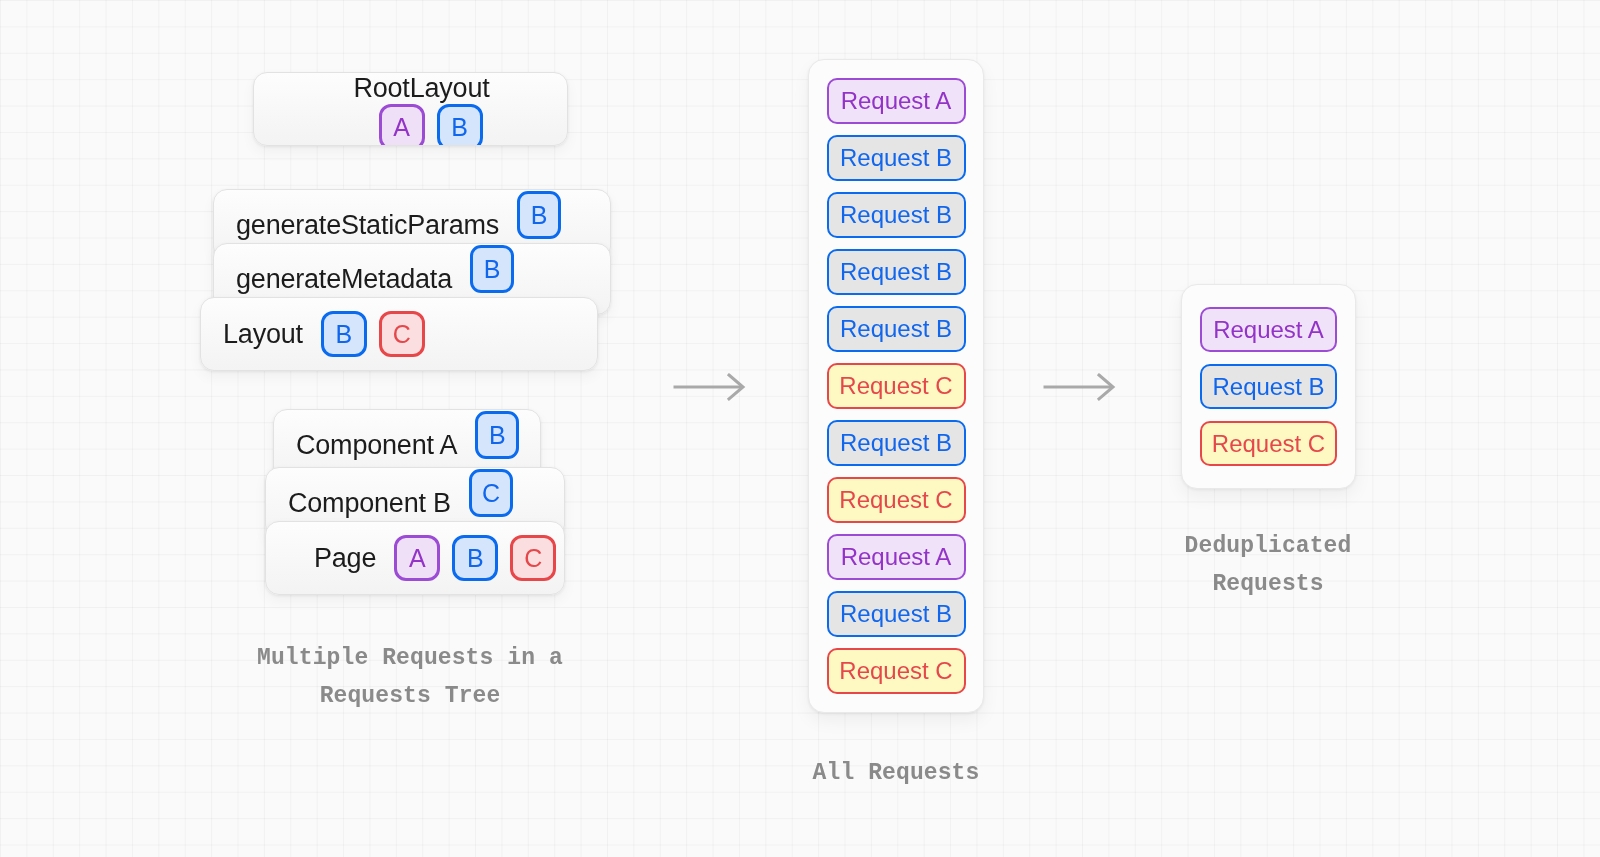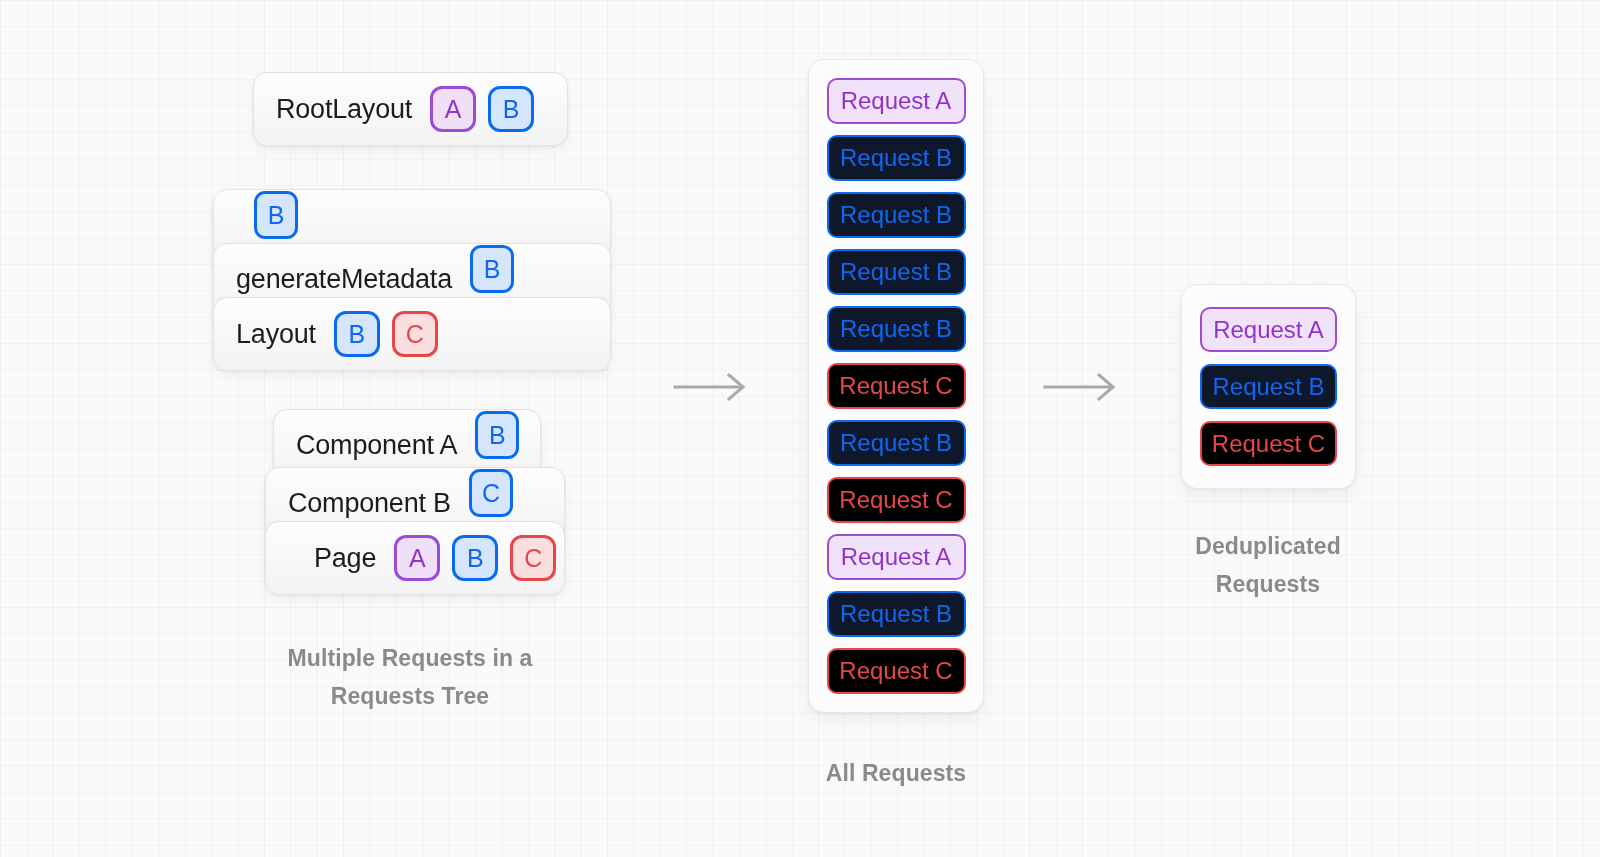"RootLayout" div.card { flex-direction: none -> column }
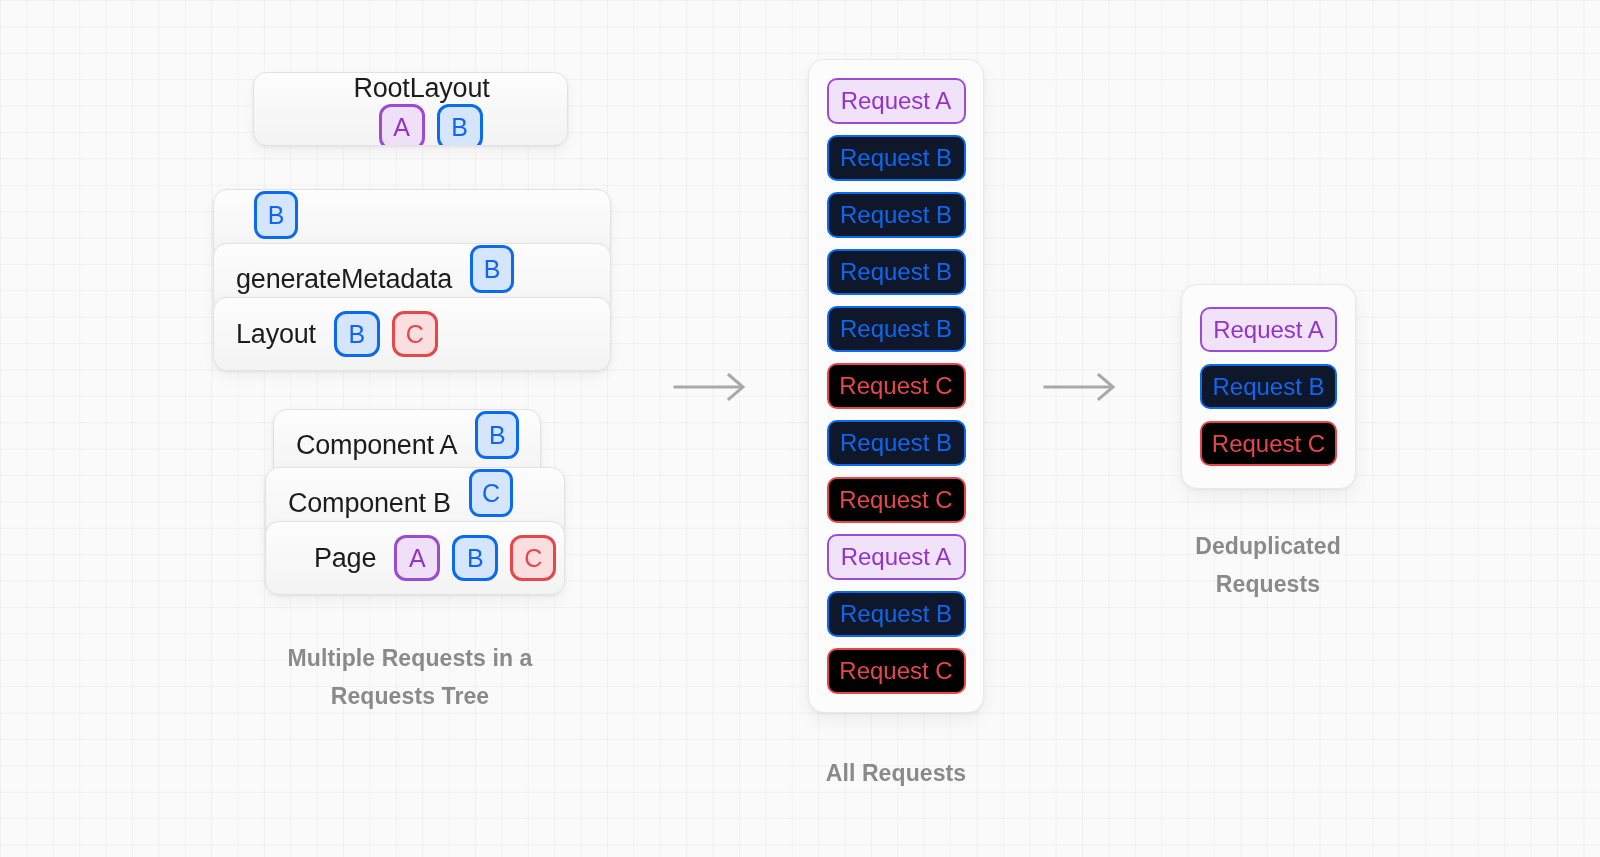"Request B" .chip-b { background-color: #0f172a -> #e5e5e5 }
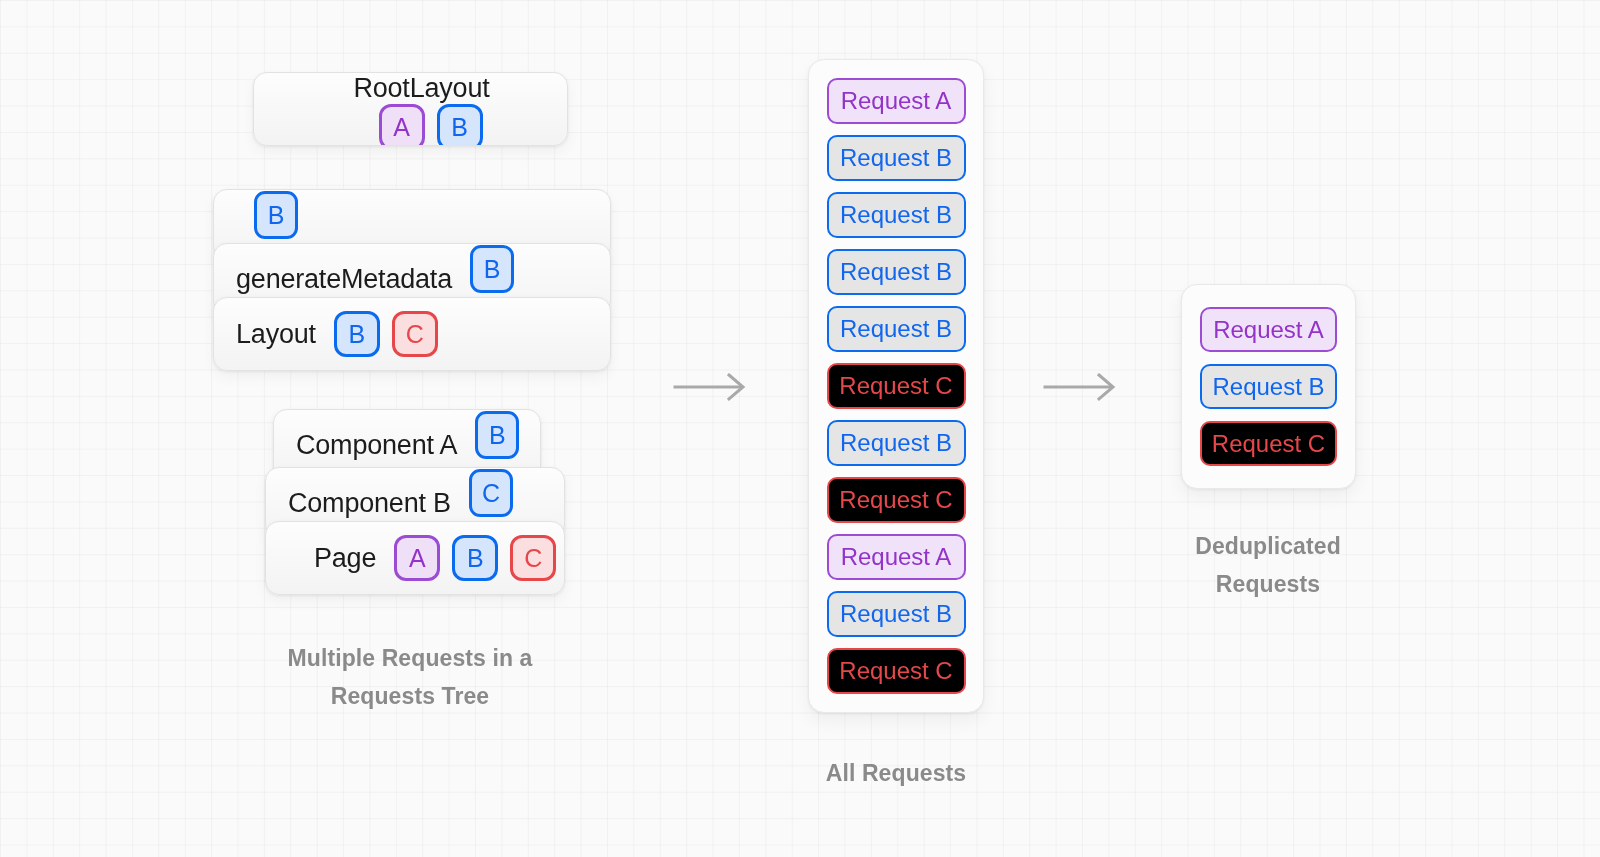"generateStaticParams" span.card-label { html: none -> <span>generateStaticParams</span> }
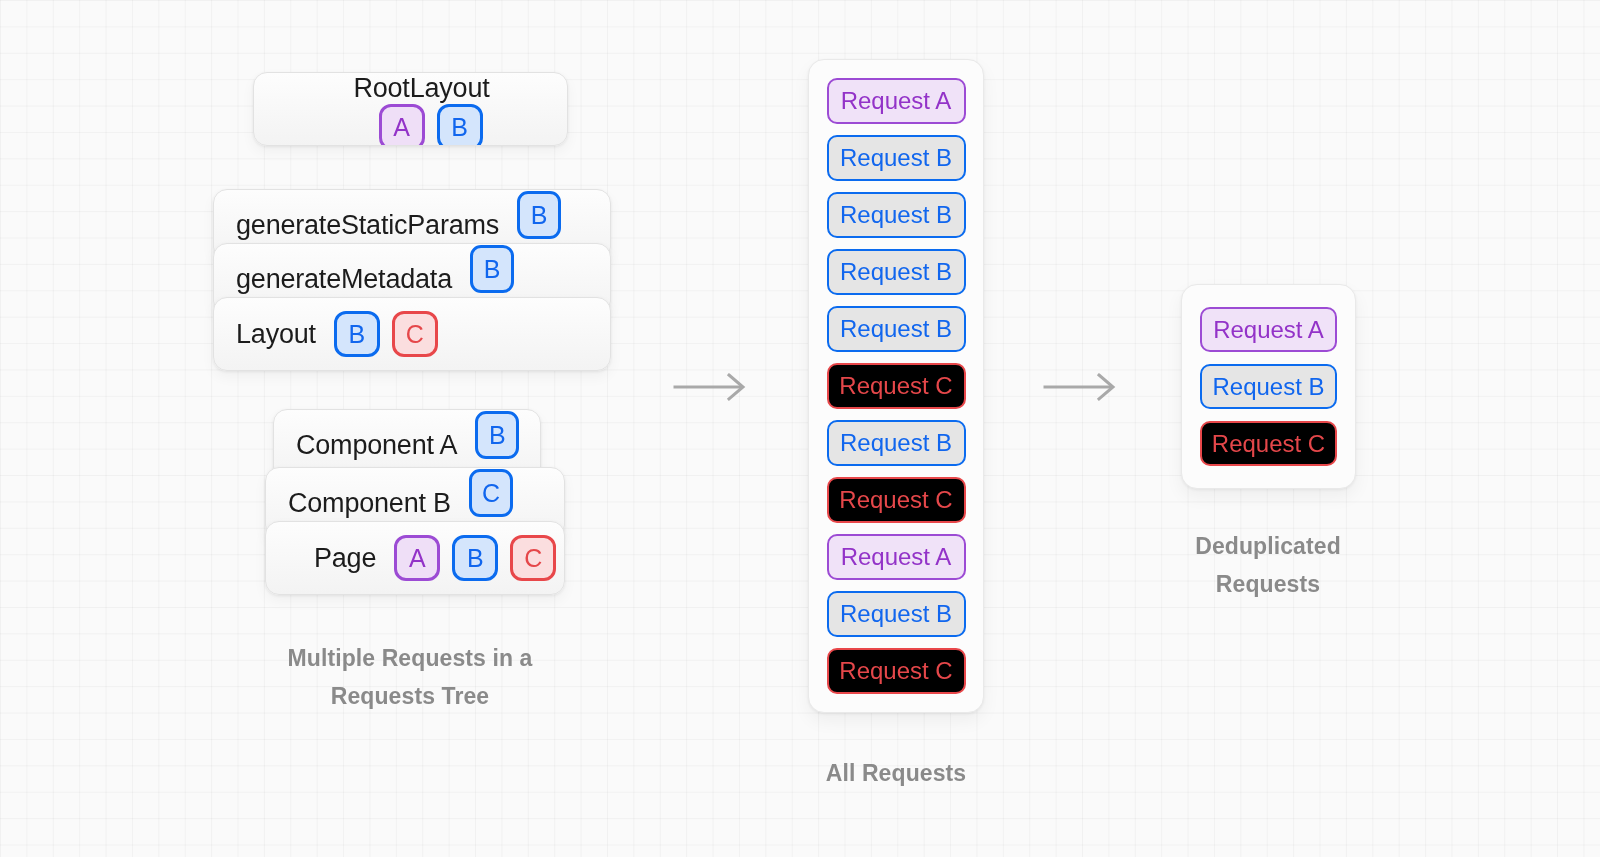"Layout" div.card { left: 213px -> 200px }
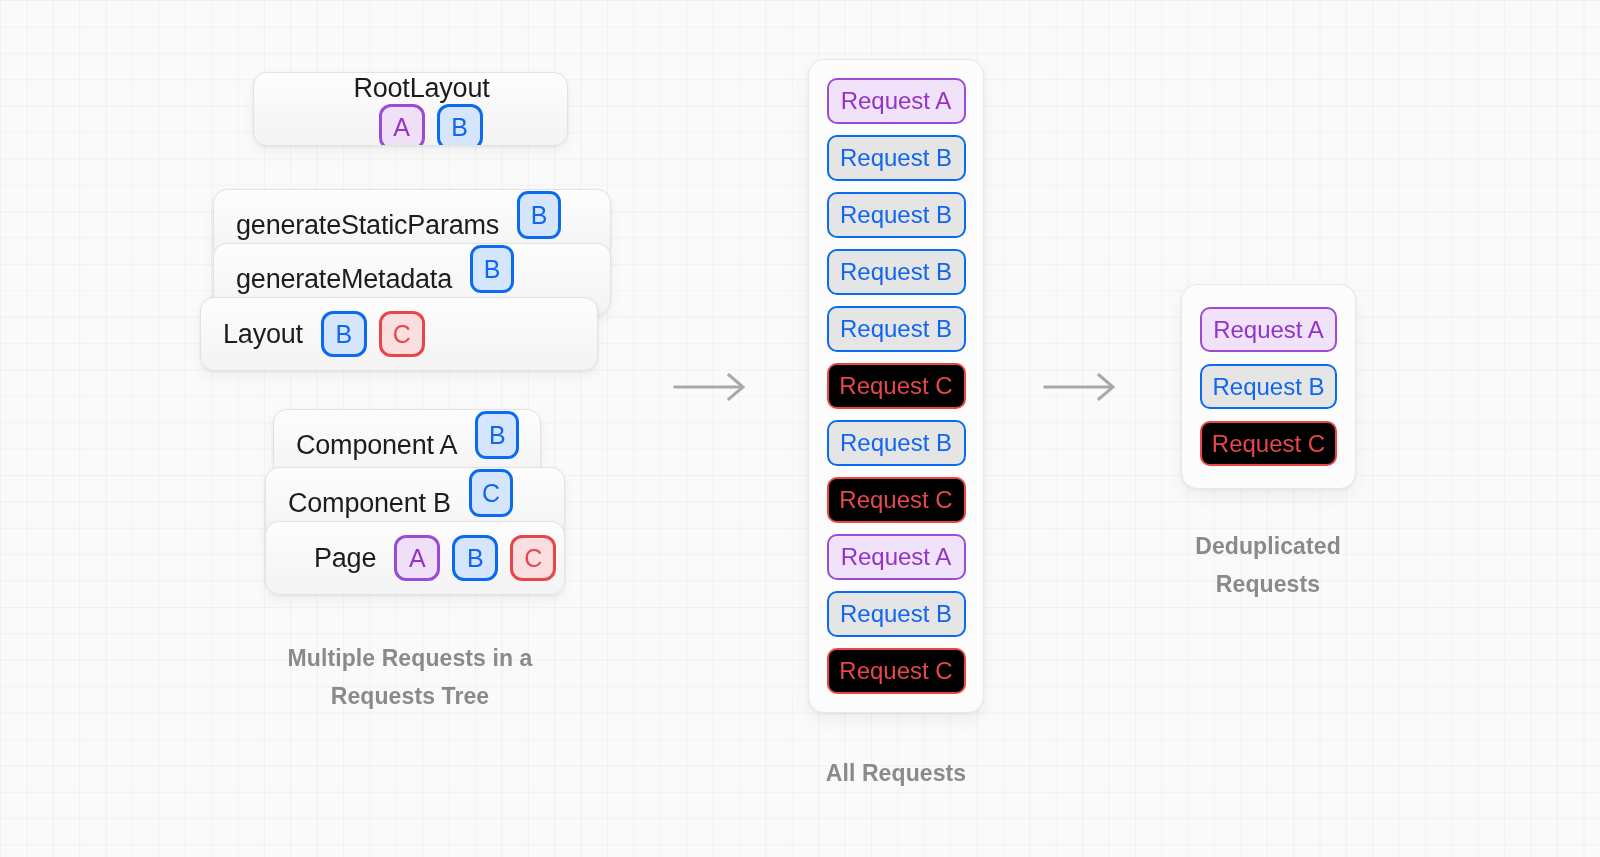"Request C" .chip-c { background-color: #000000 -> #fef9c3 }
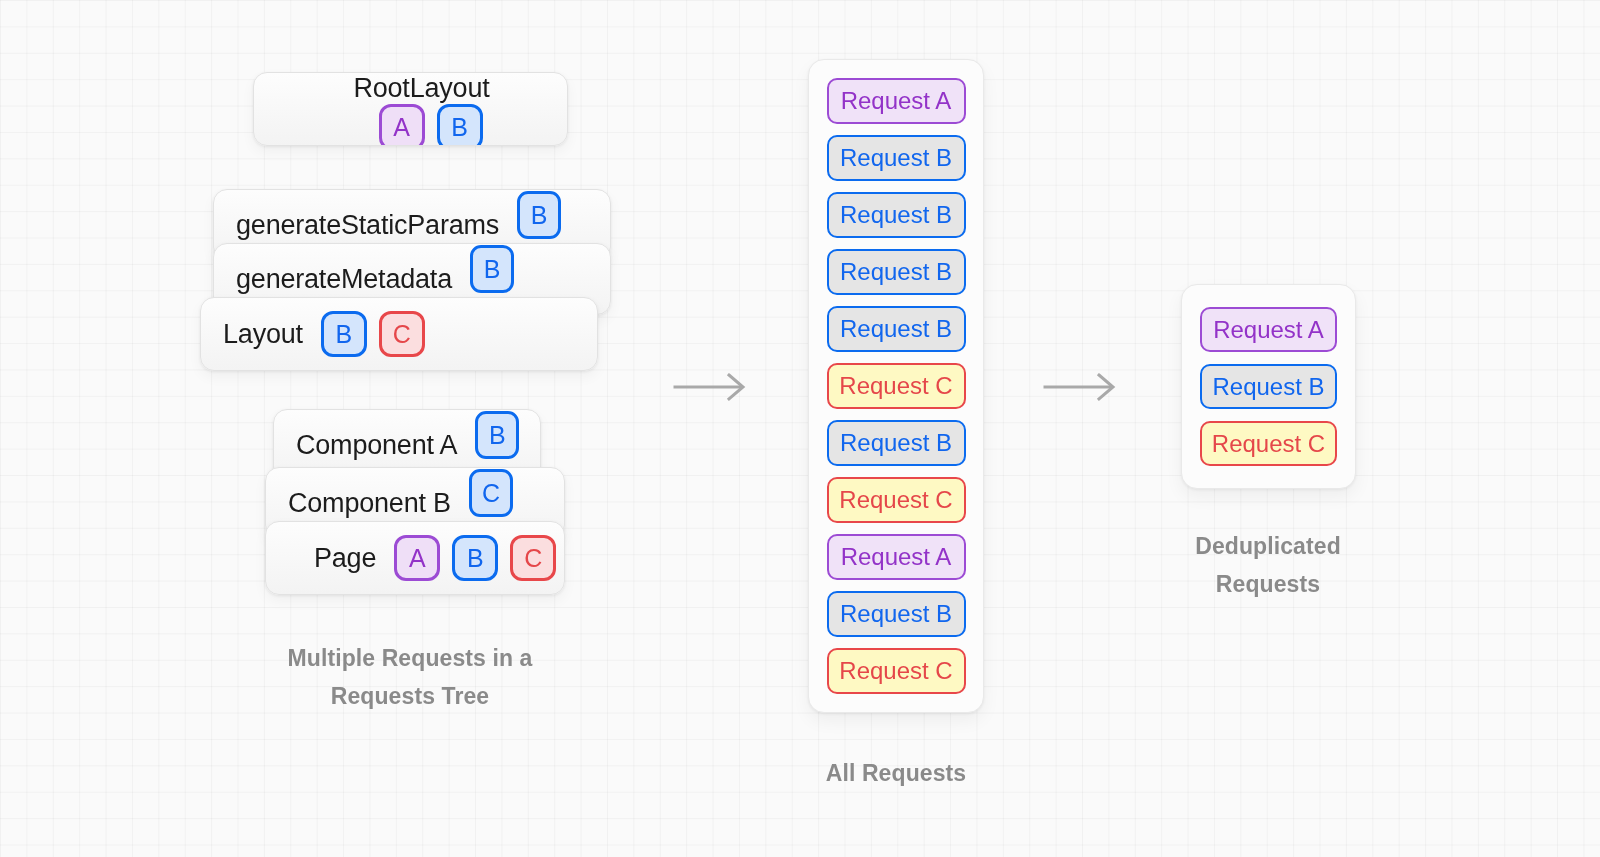"Deduplicated" .caption { font-family: none -> Liberation Mono, monospace }
